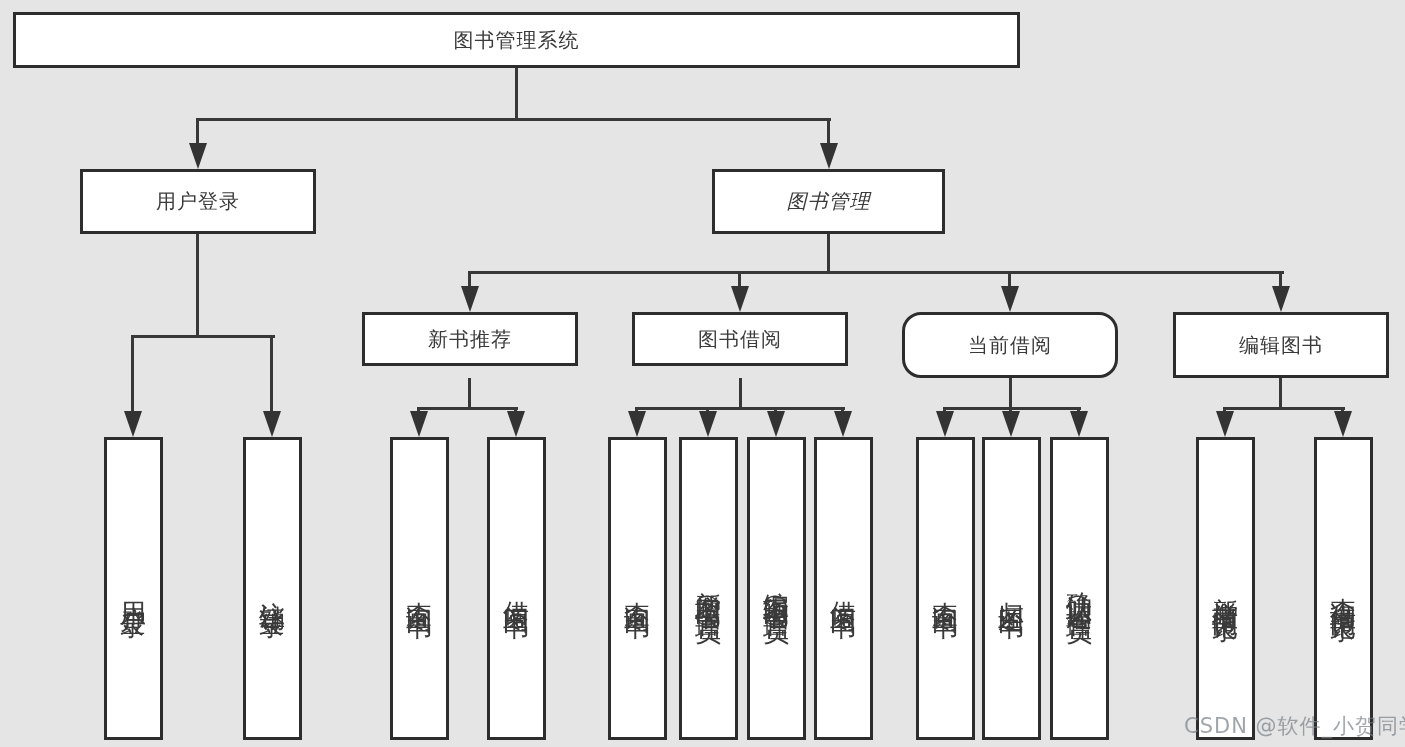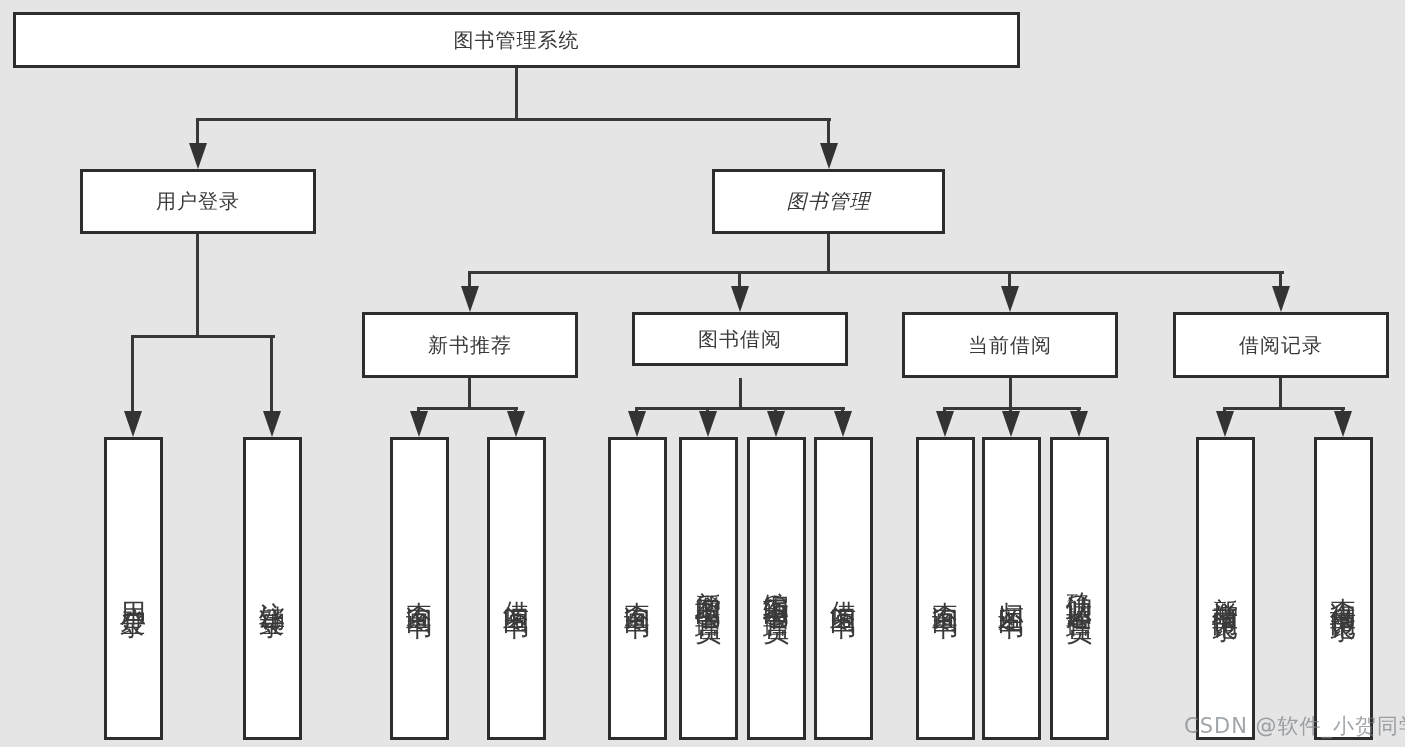"新书推荐" div.box { height: 66px -> 54px }
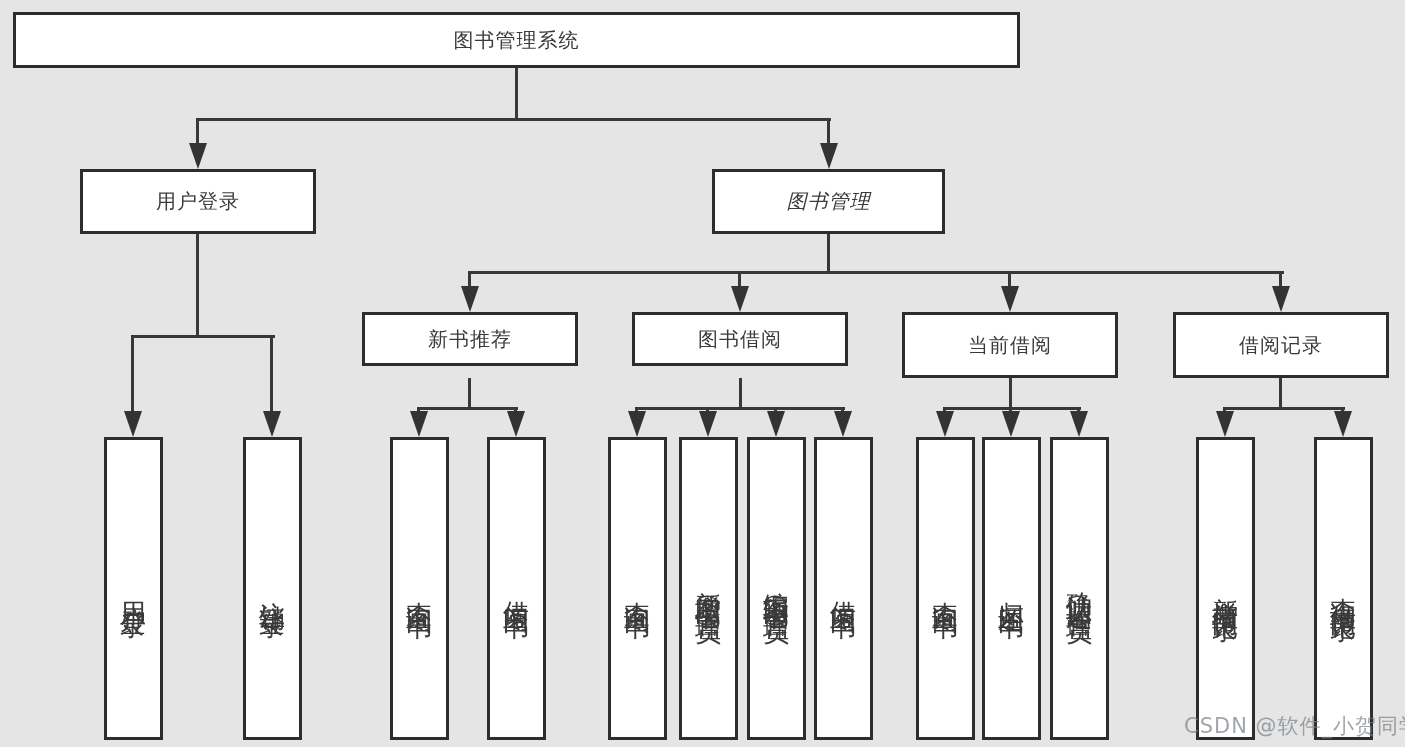"当前借阅" div.box { border-radius: none -> 19px }
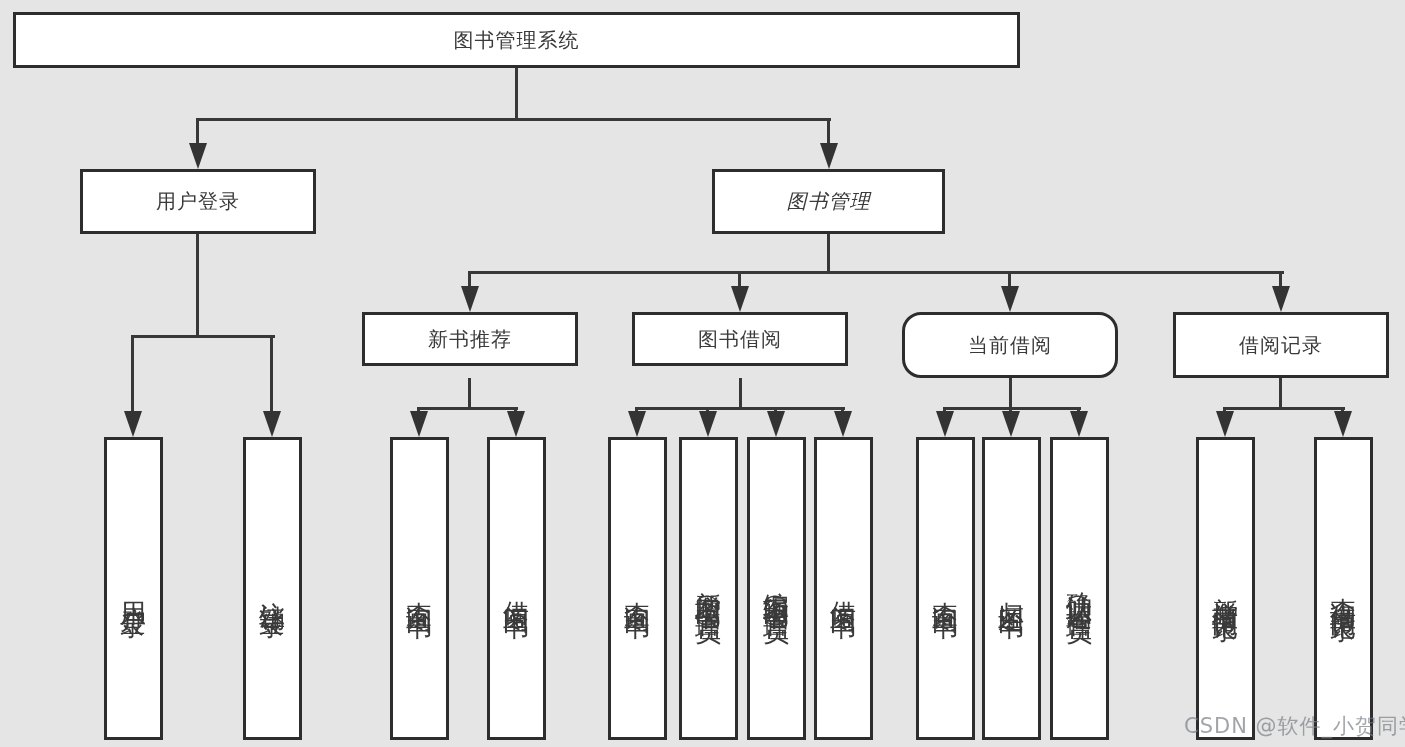"借阅记录" span.h-label { text: 借阅记录 -> 编辑图书 }
